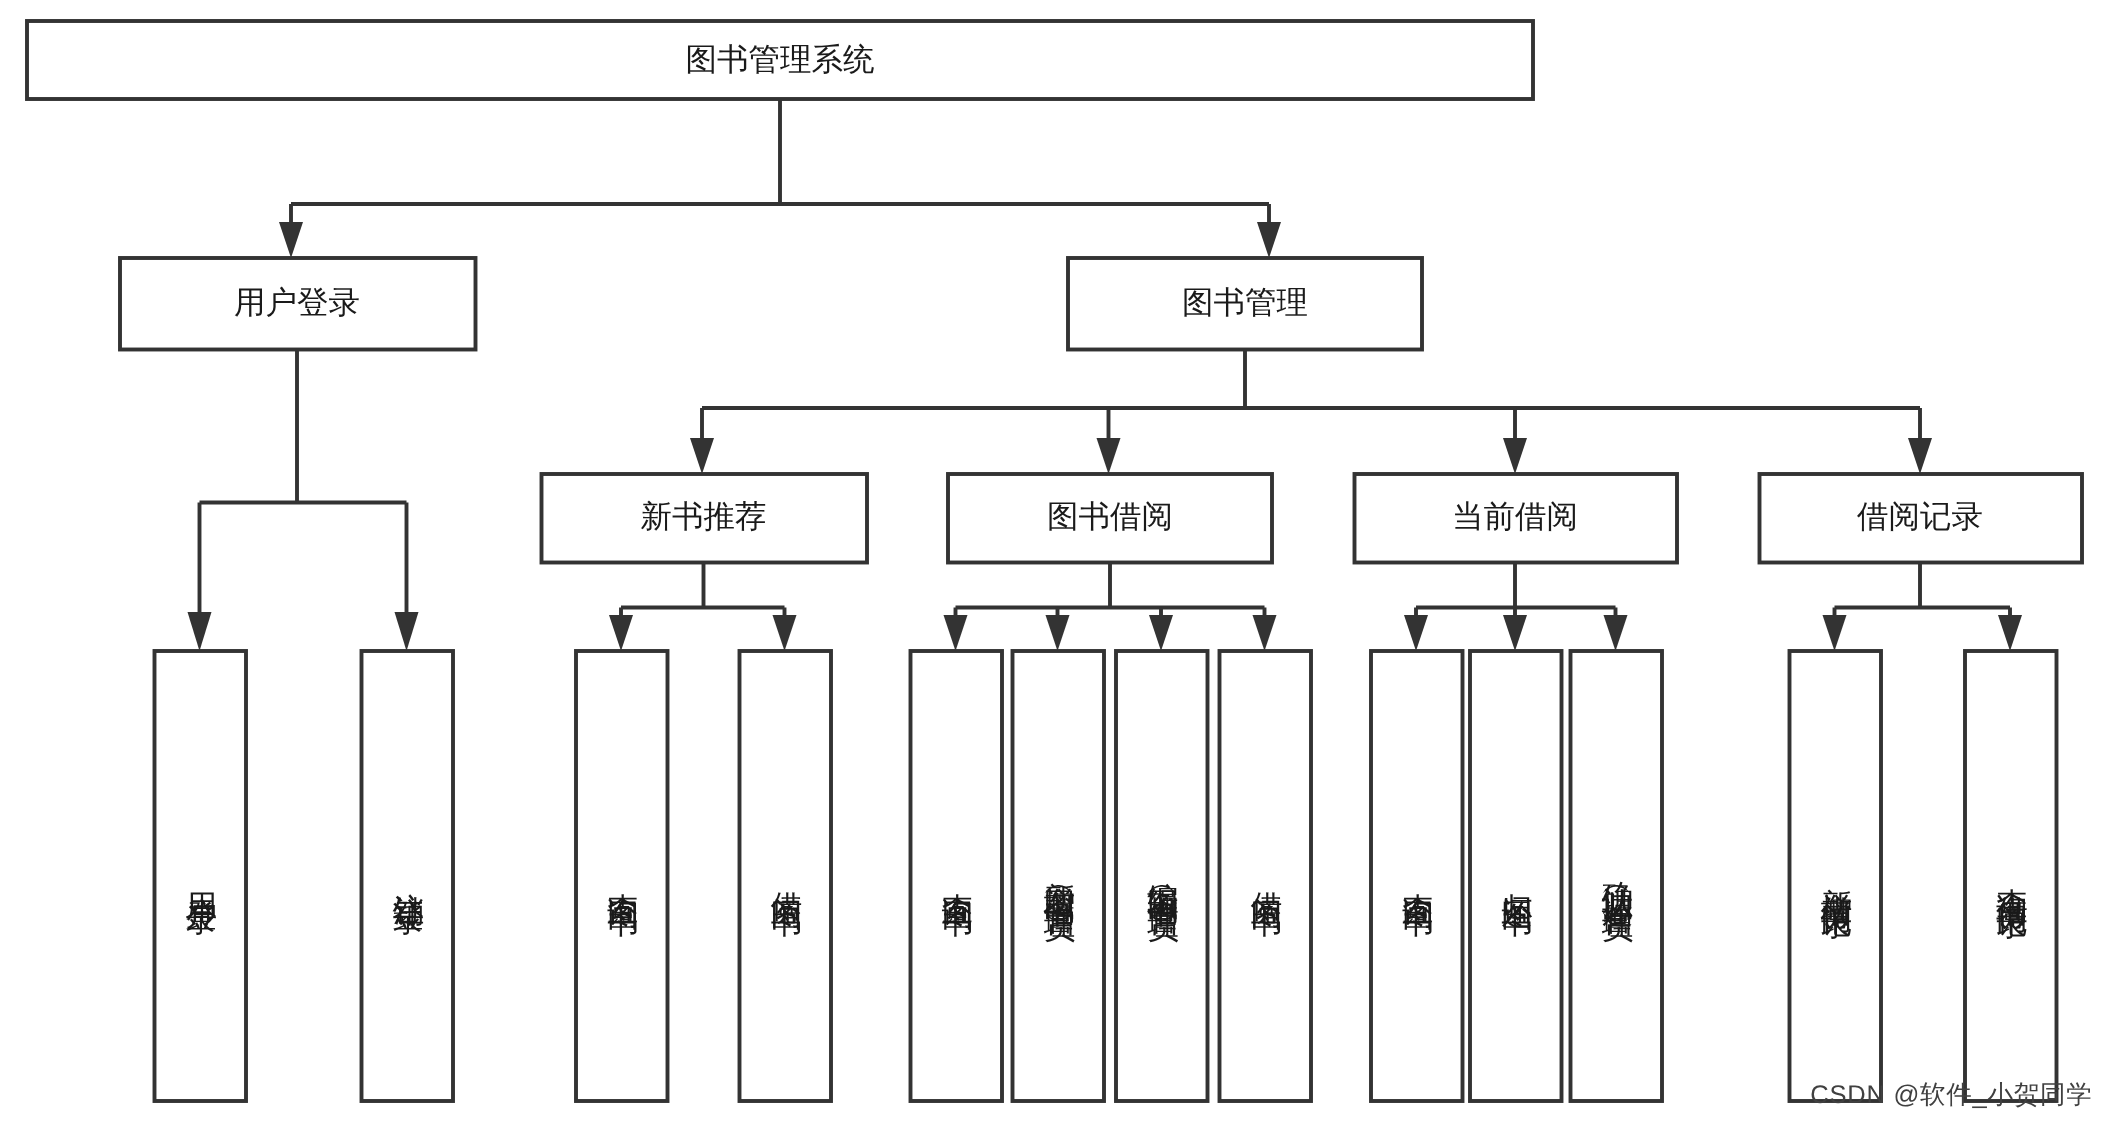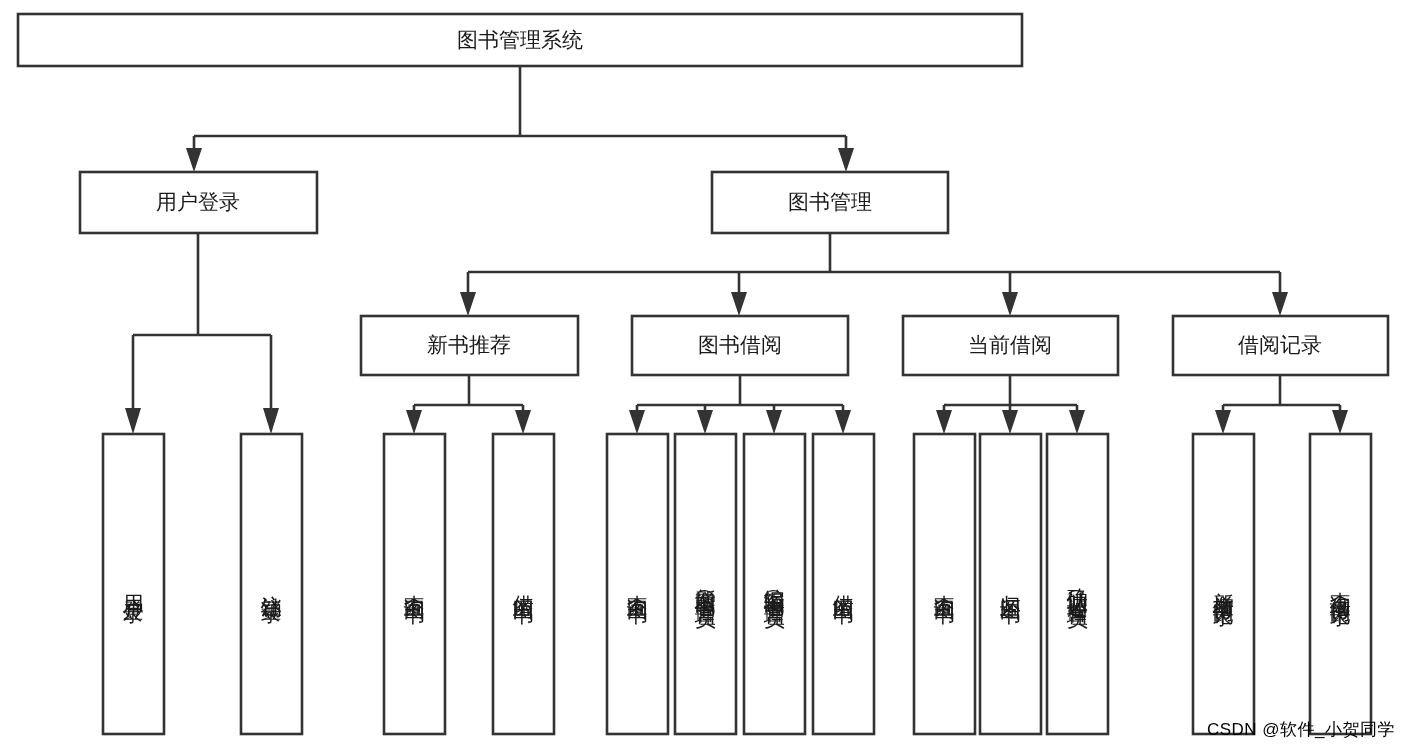"CSDN @软件_小贺同学" .watermark { color: #000000 -> #404040 }
